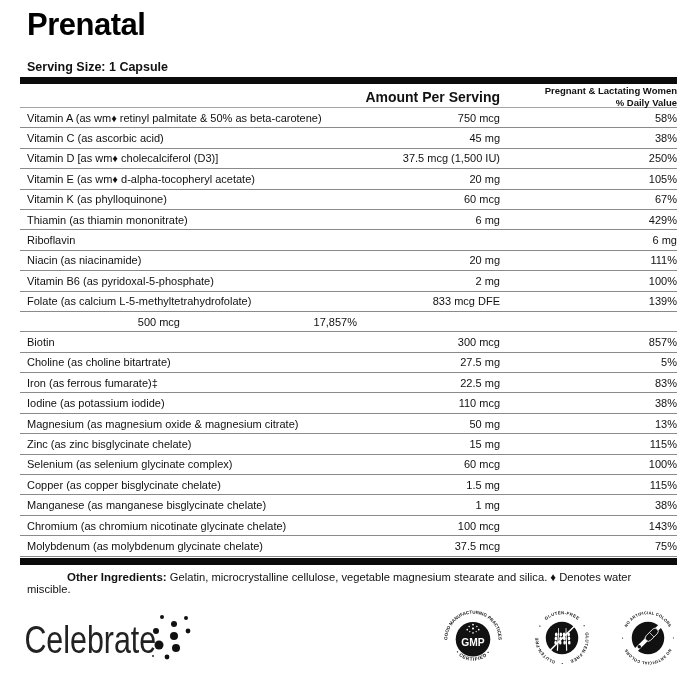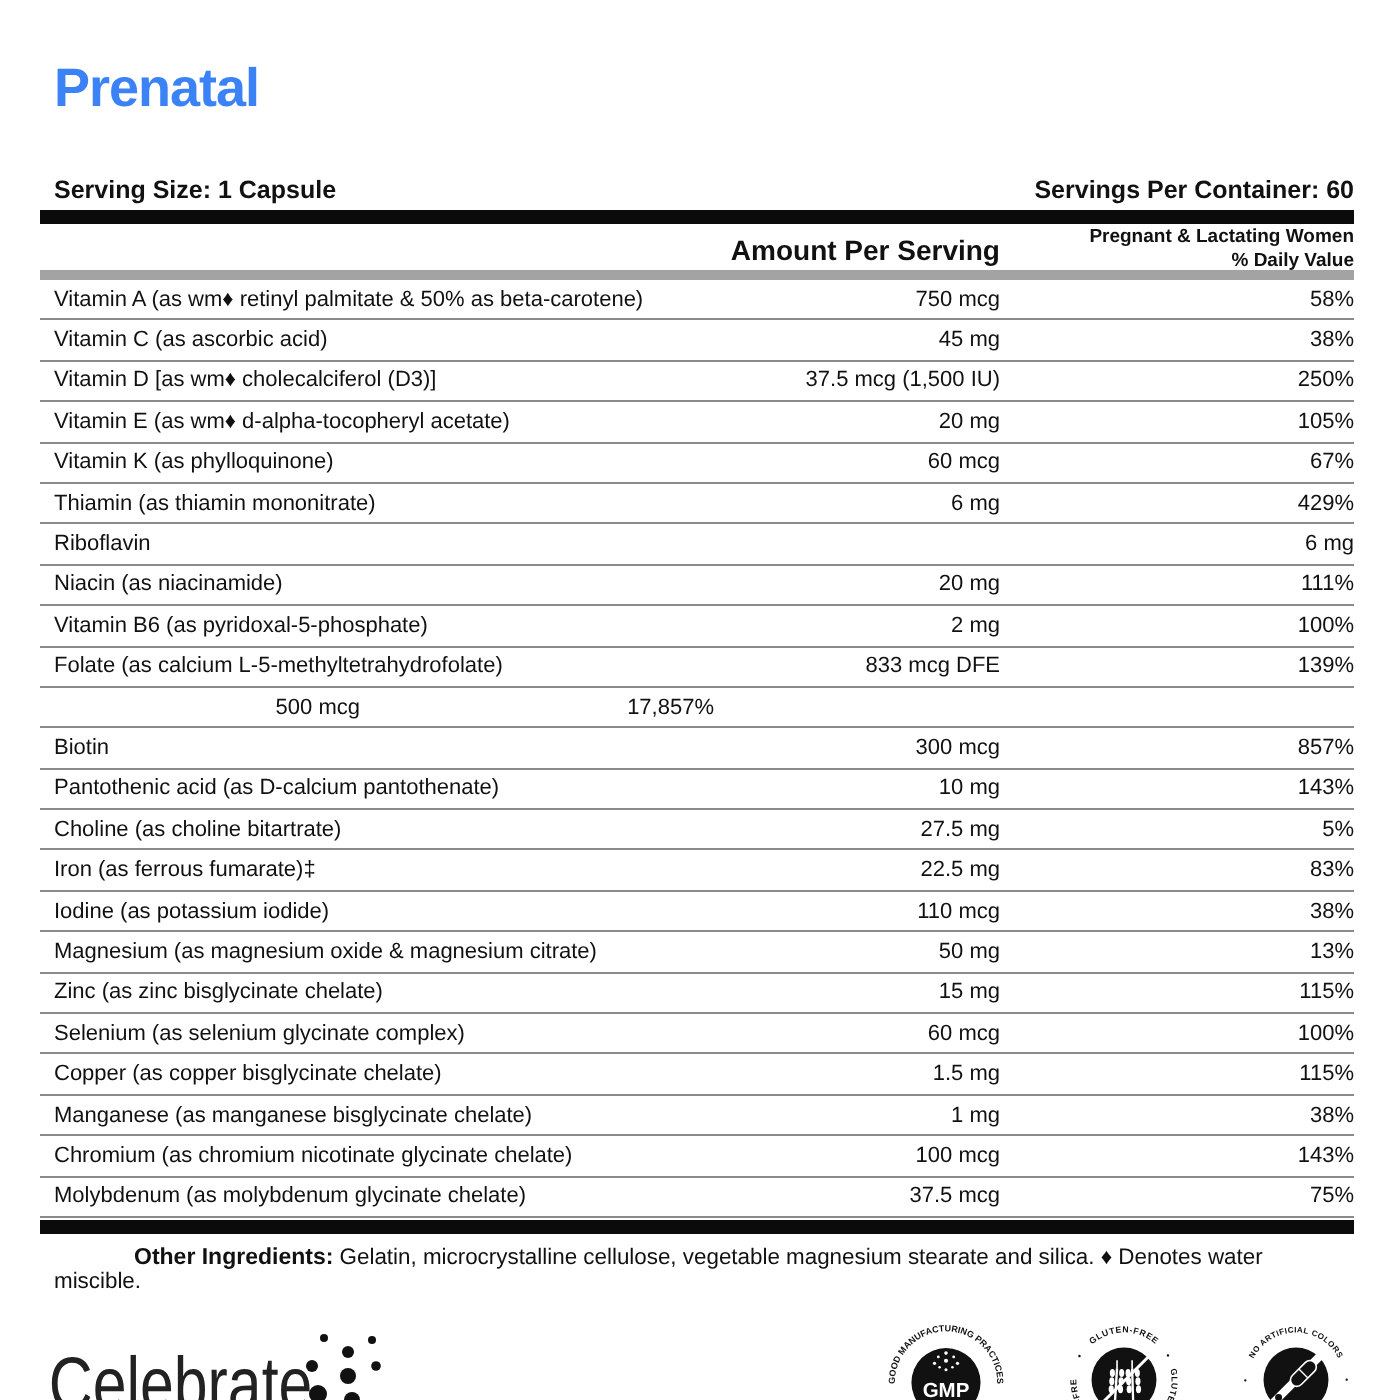"Prenatal" .title { color: #3b82f6 -> #000000; font-size: 27px -> 31px; padding: 29px 0 0 7px -> 7px 0 0 7px }
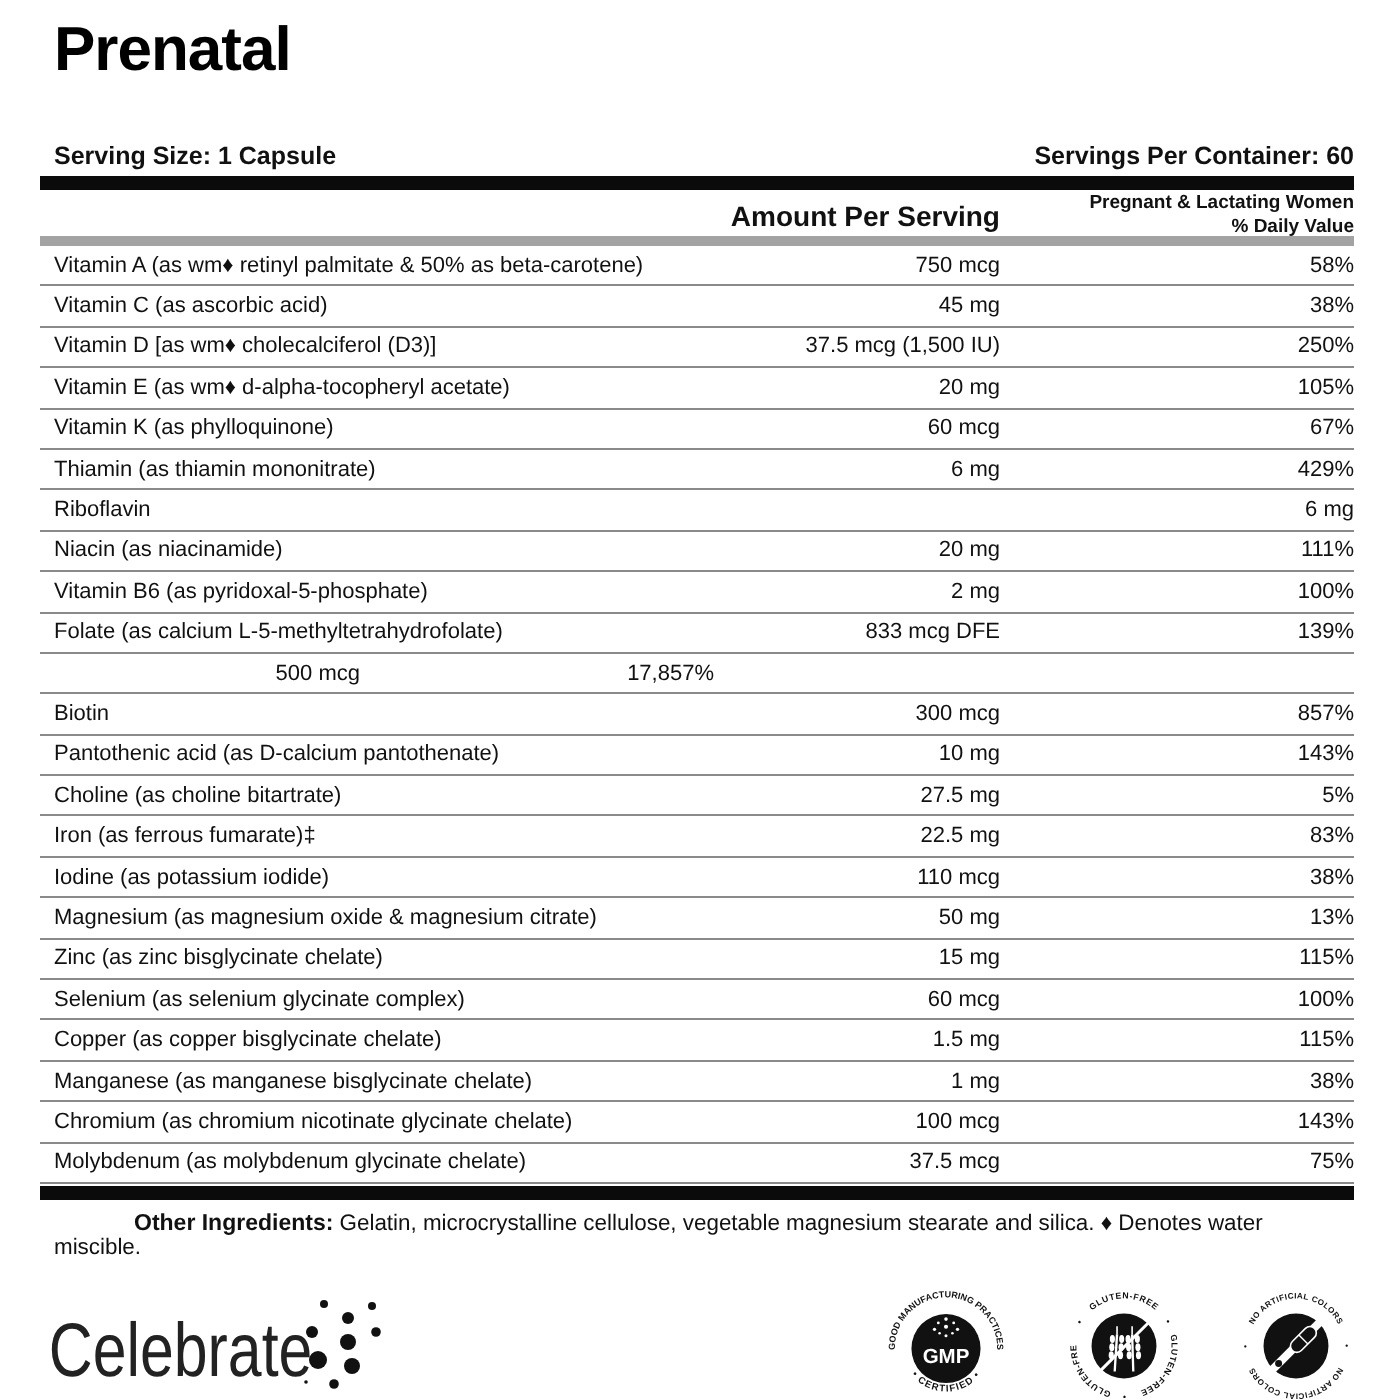"Serving Size: 1 Capsule" .serving-row { margin-top: 28px -> 17px }
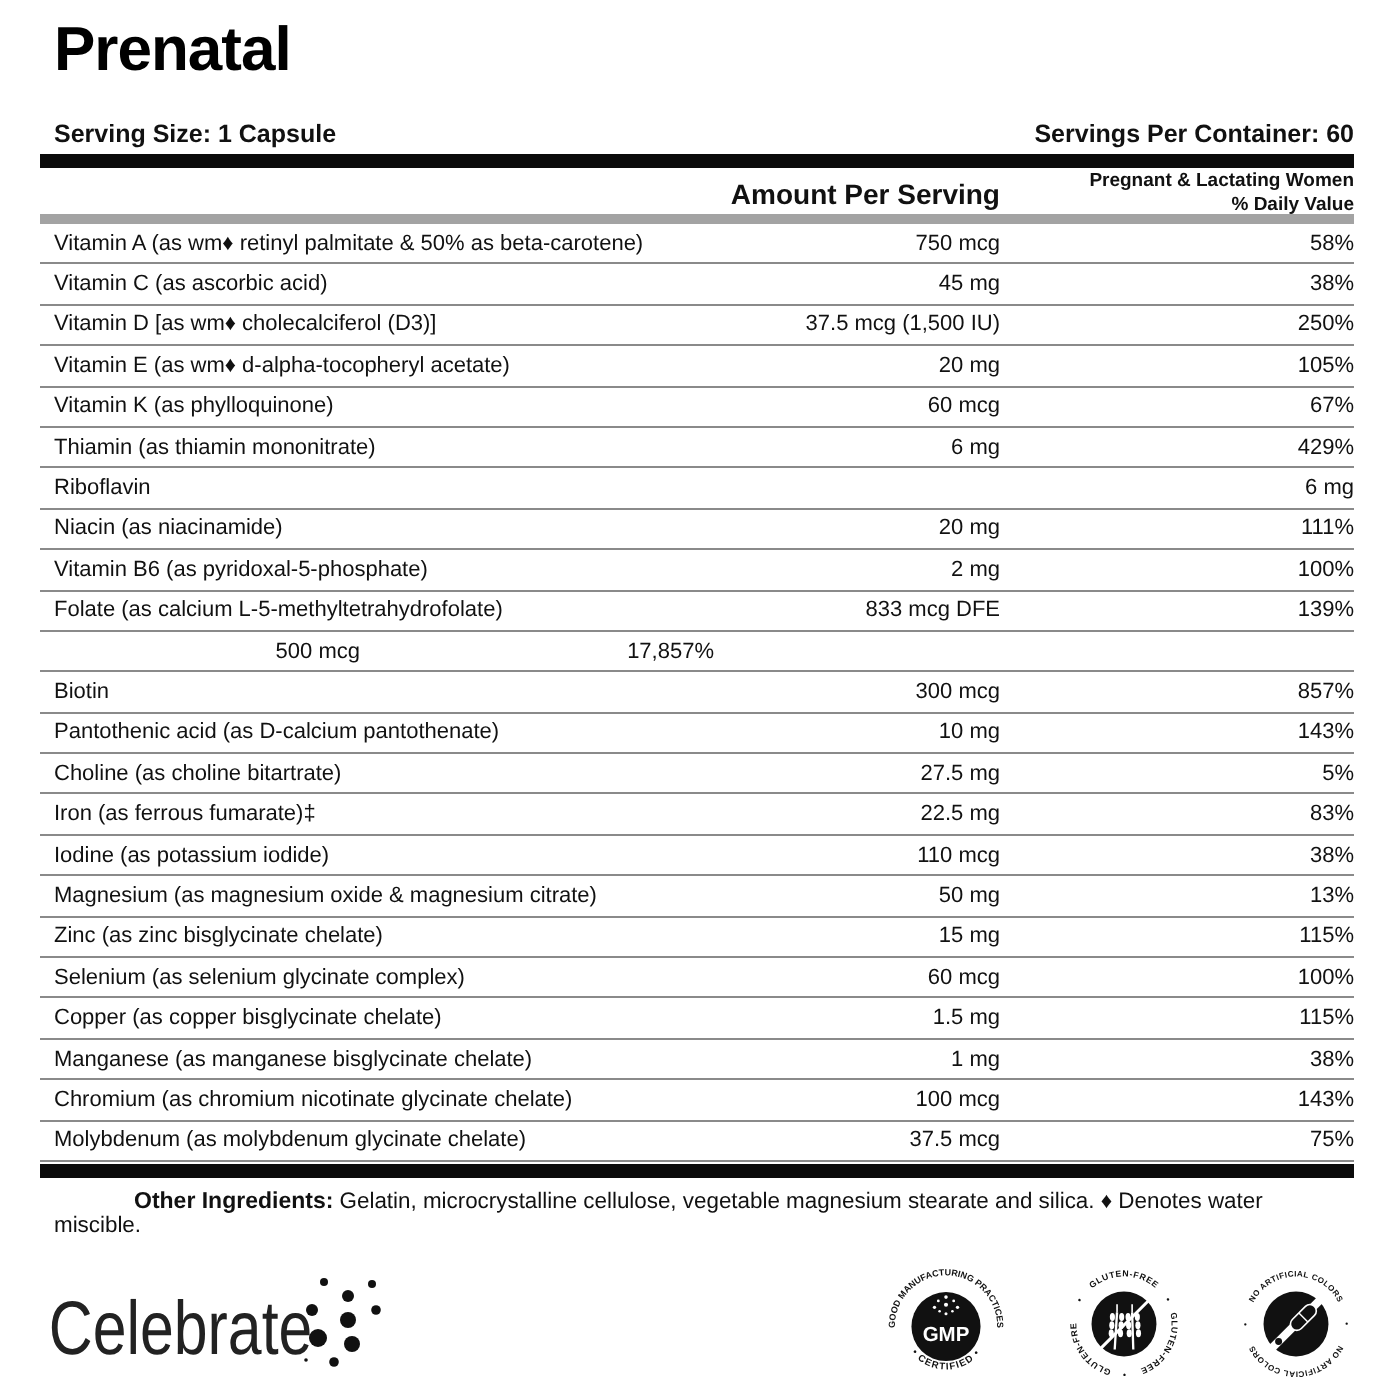"Servings Per Container: 60" span.right { html: <span>Servings Per Container: 60</span> -> none }
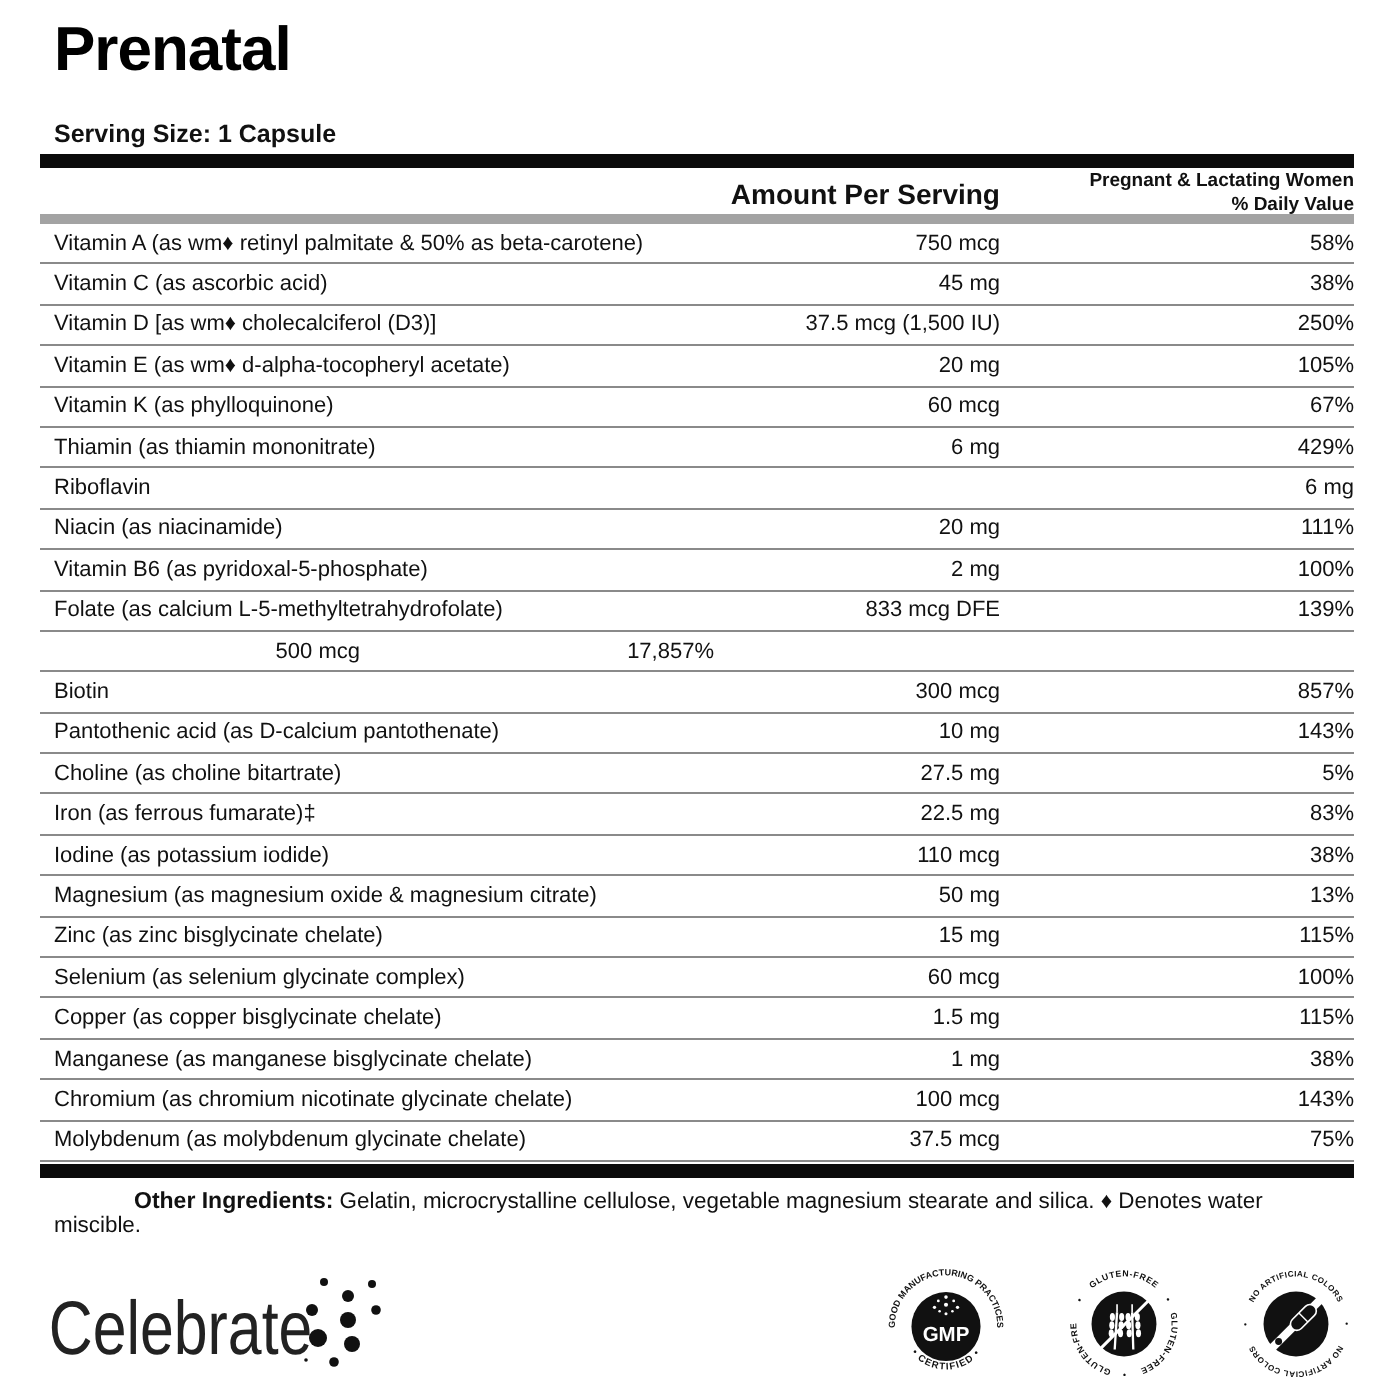"Vitamin A (as wm♦ retinyl" .rows { border-top: 5px solid #a3a3a3 -> 1px solid #a3a3a3 }
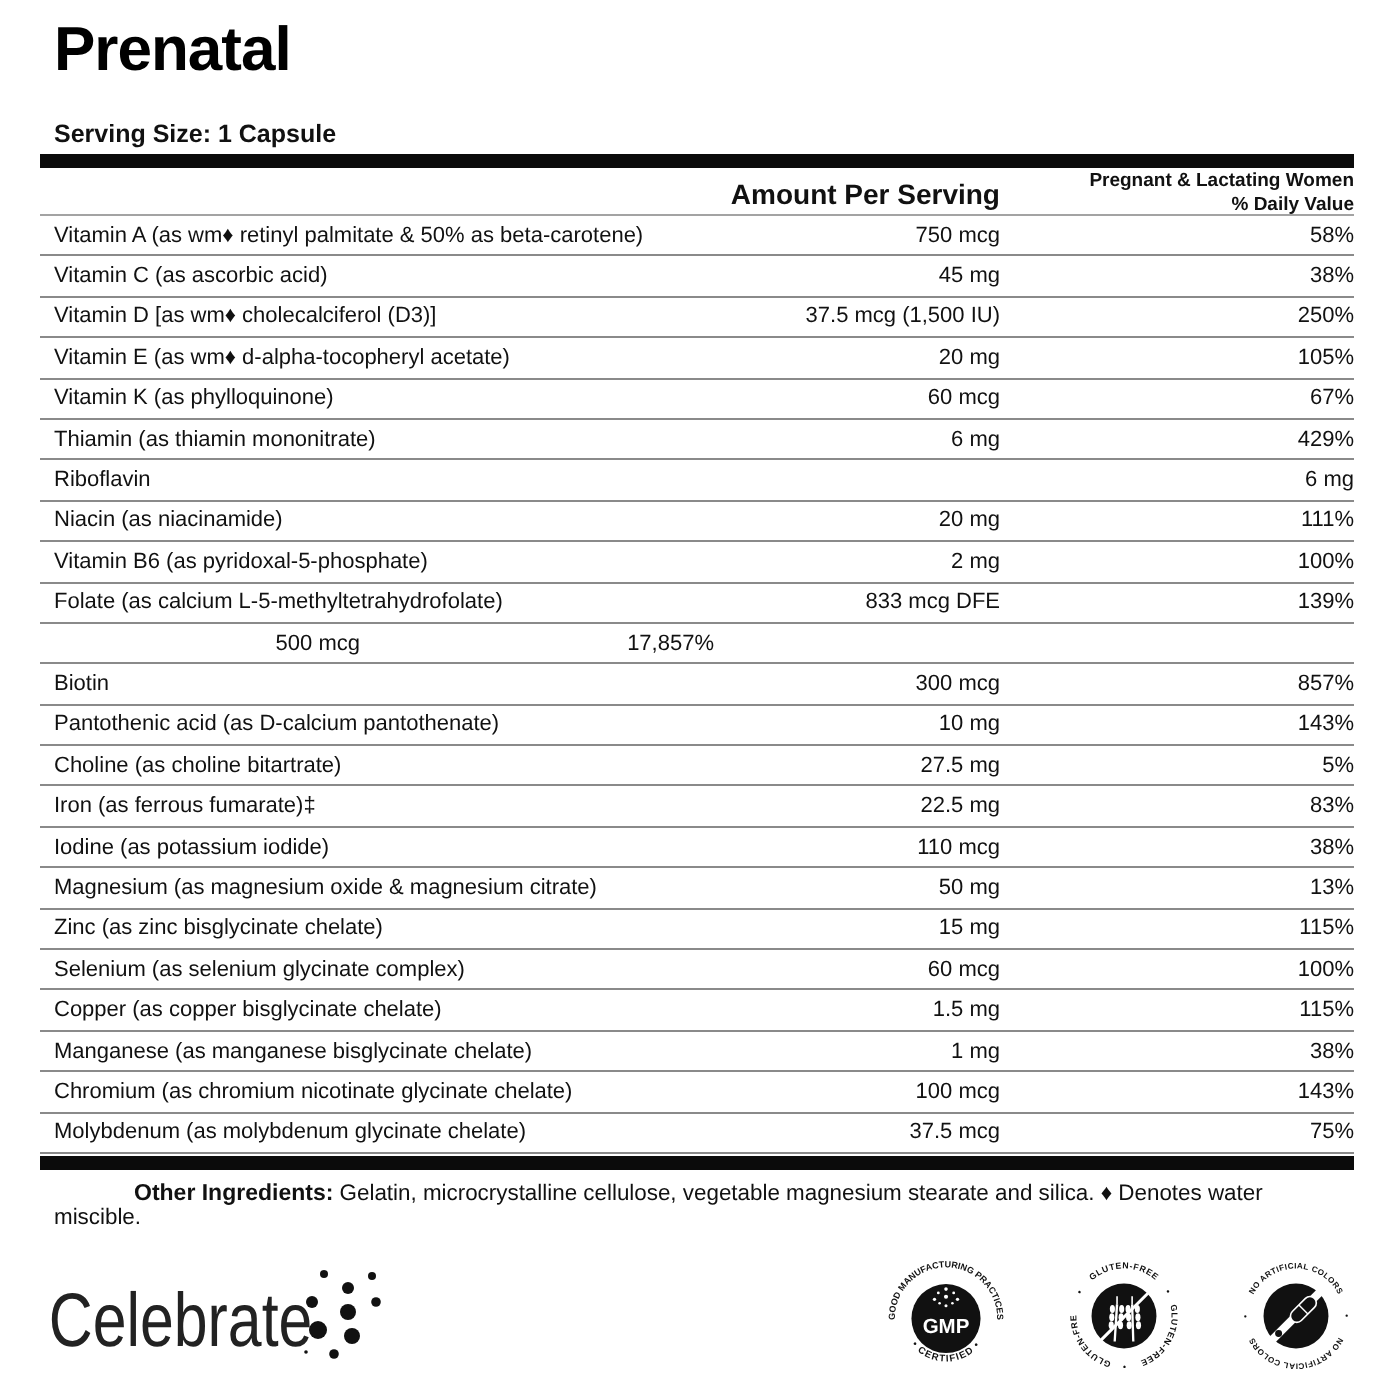"Pantothenic acid (as D-calcium" div.row { html: <div> <div>Pantothenic acid (as D-calcium pantothenate)</div> <div>10 mg</div> <div>143%</div> </div> -> none }
